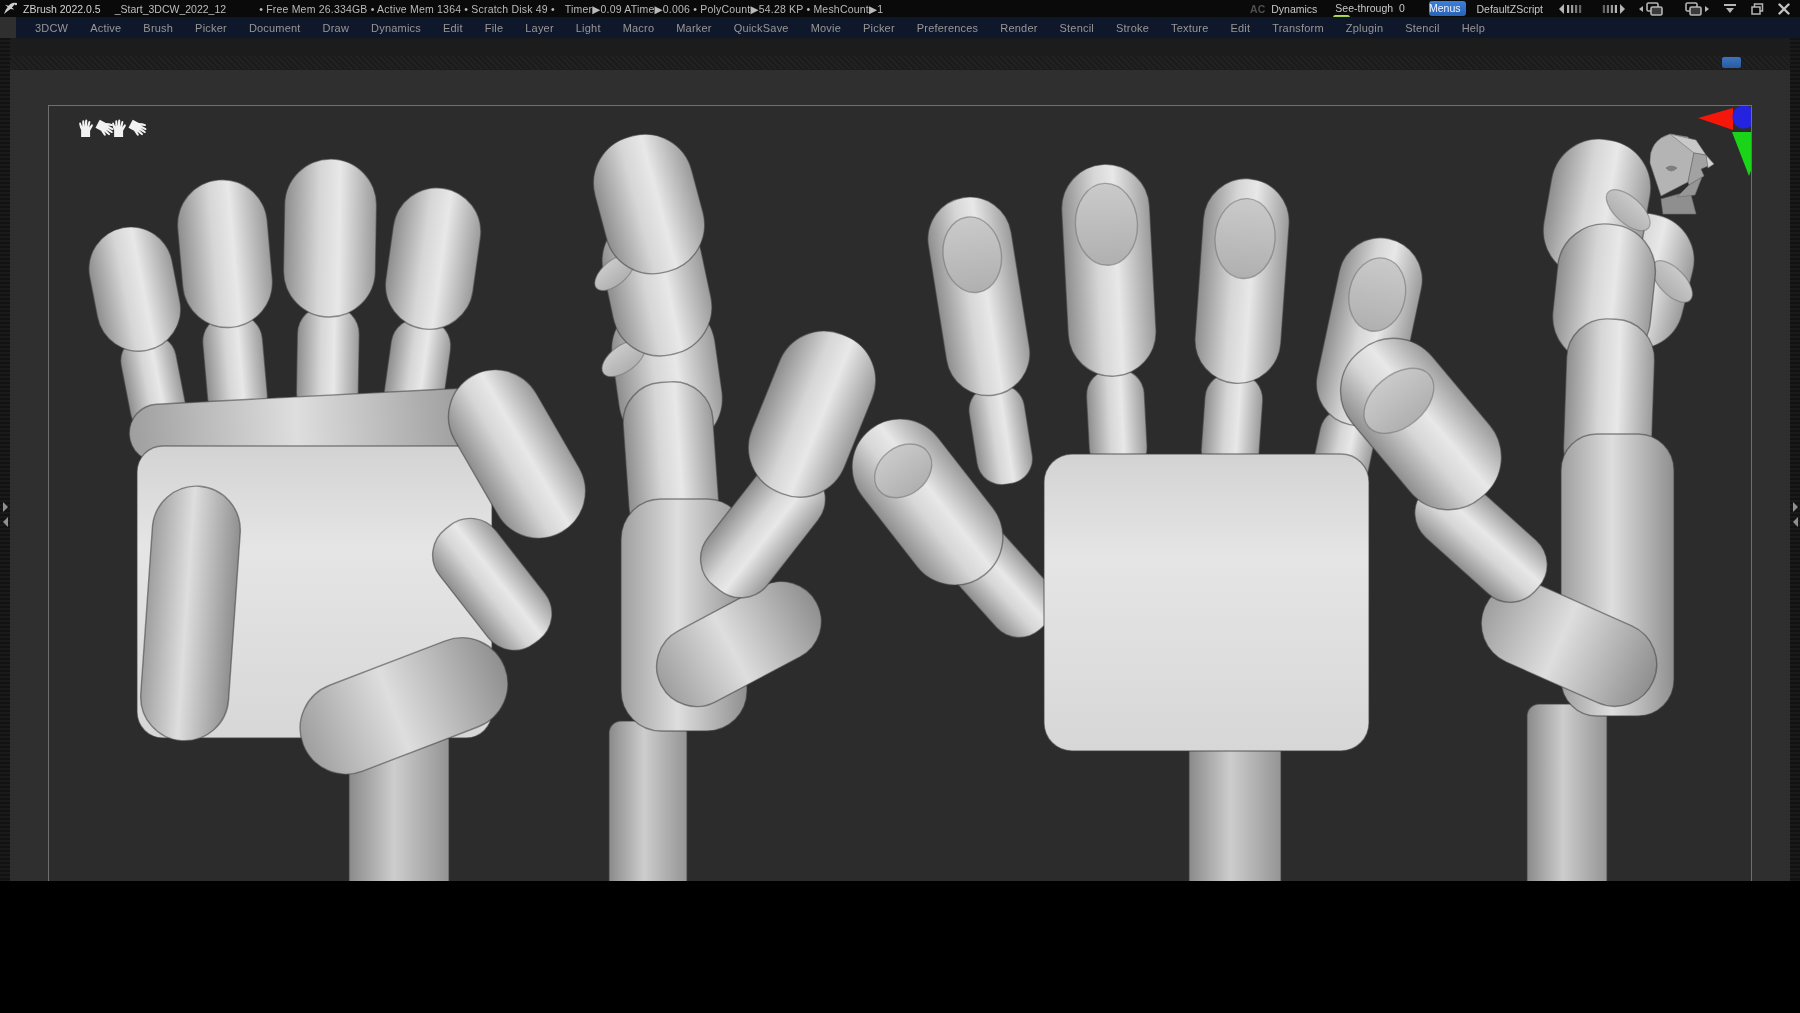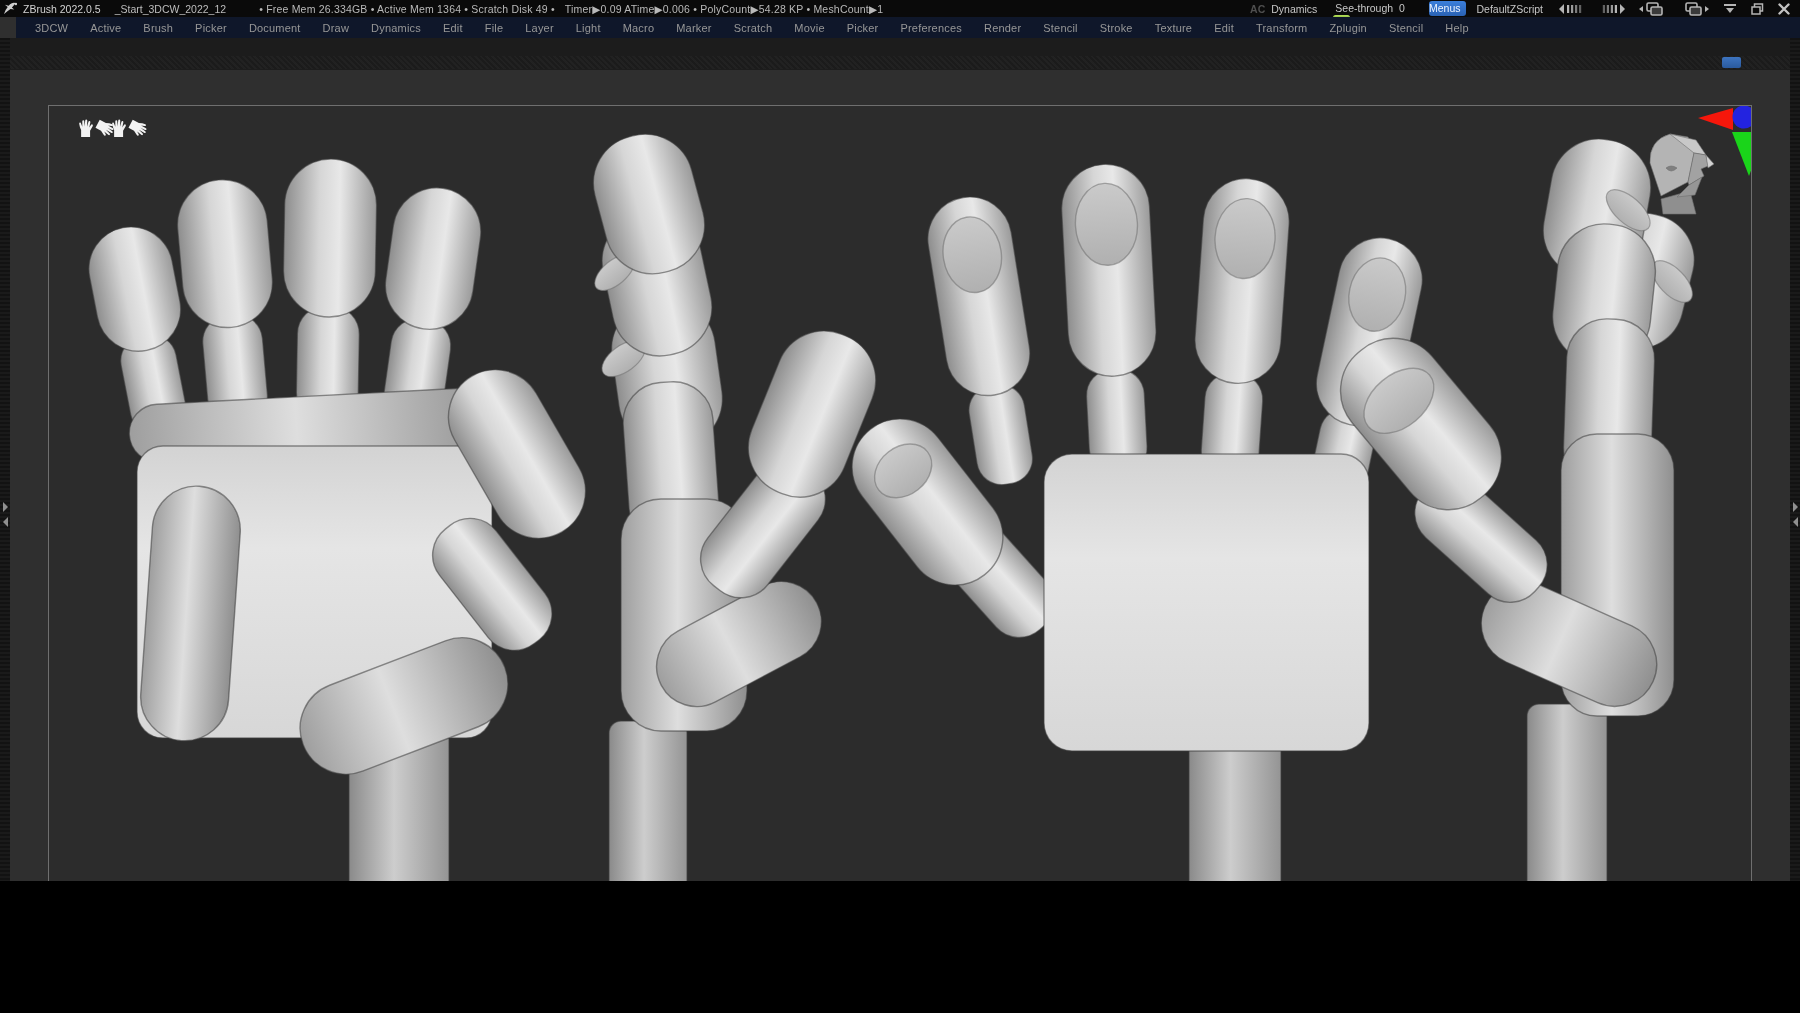"Scratch" span.menu-item { text: Scratch -> QuickSave }
